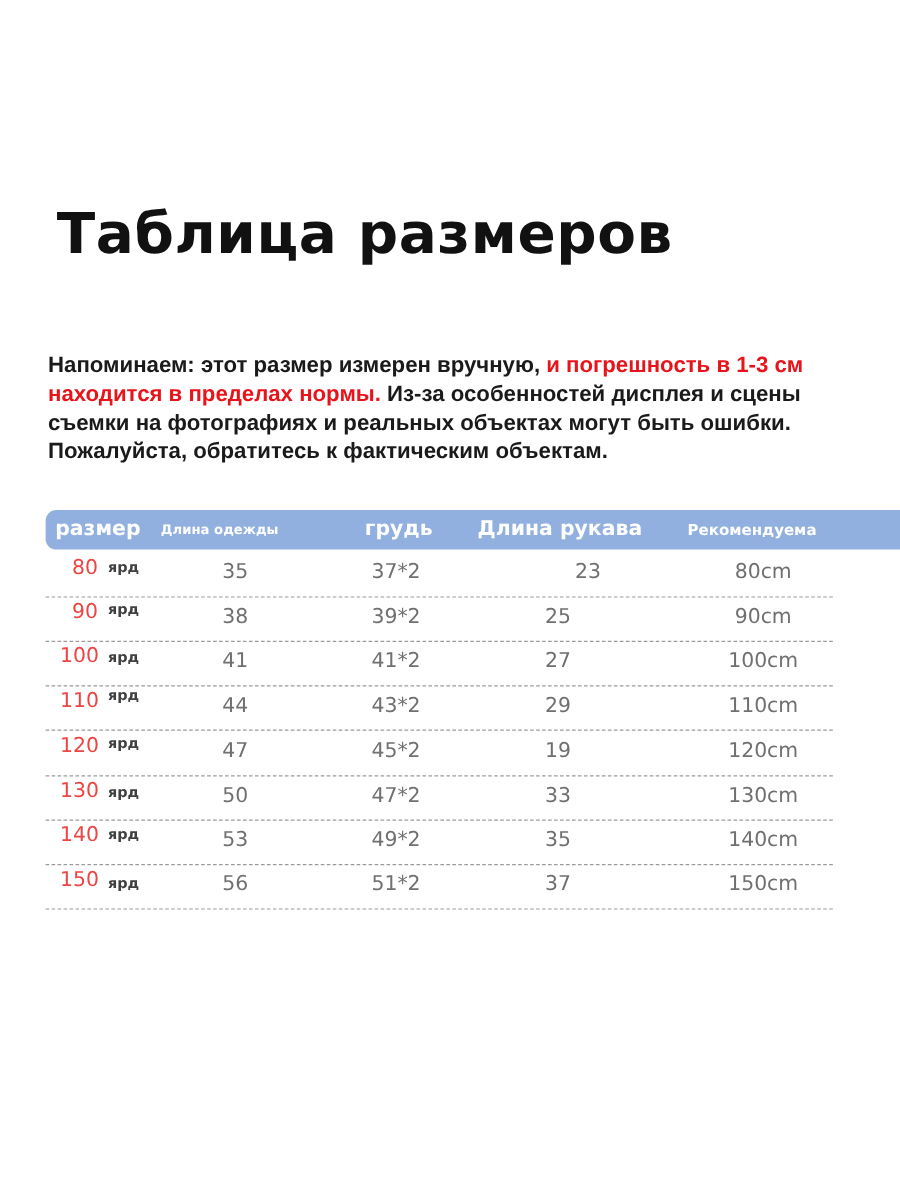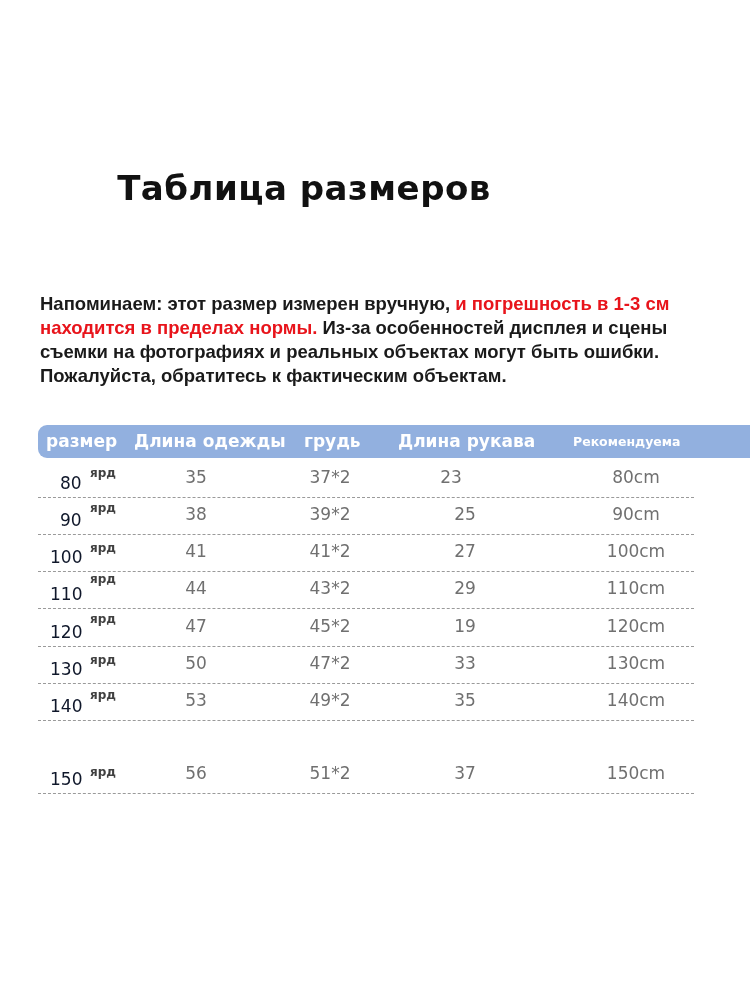"Таблица размеров" .title { font-size: 34px -> 47px }
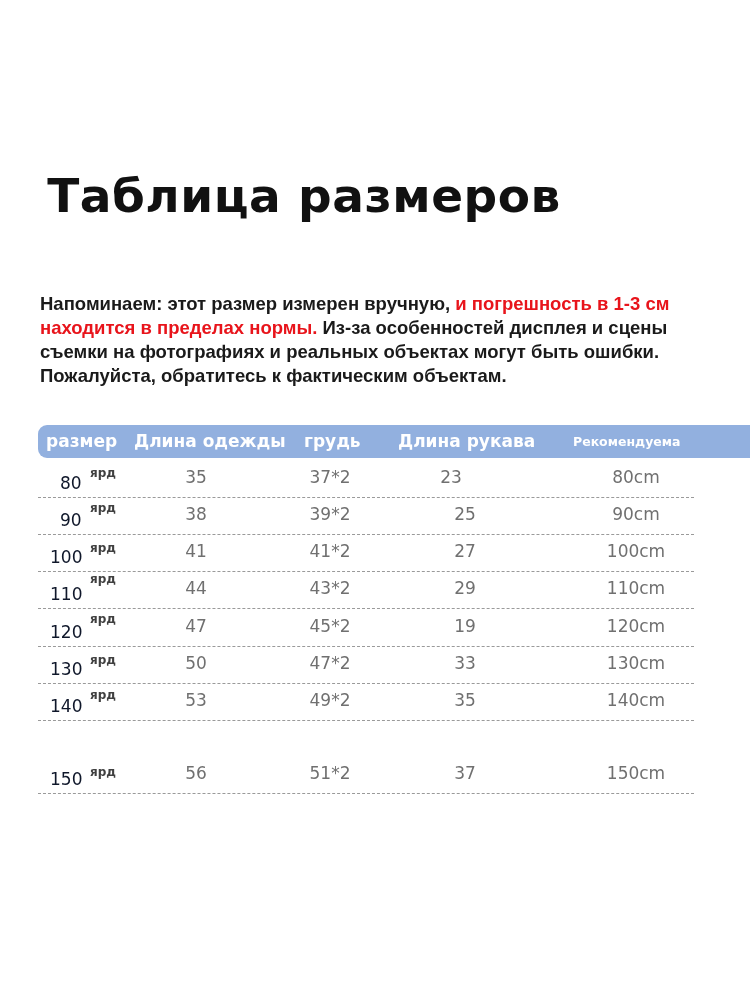"Длина одежды" span.hcell { font-size: 17px -> 11px }
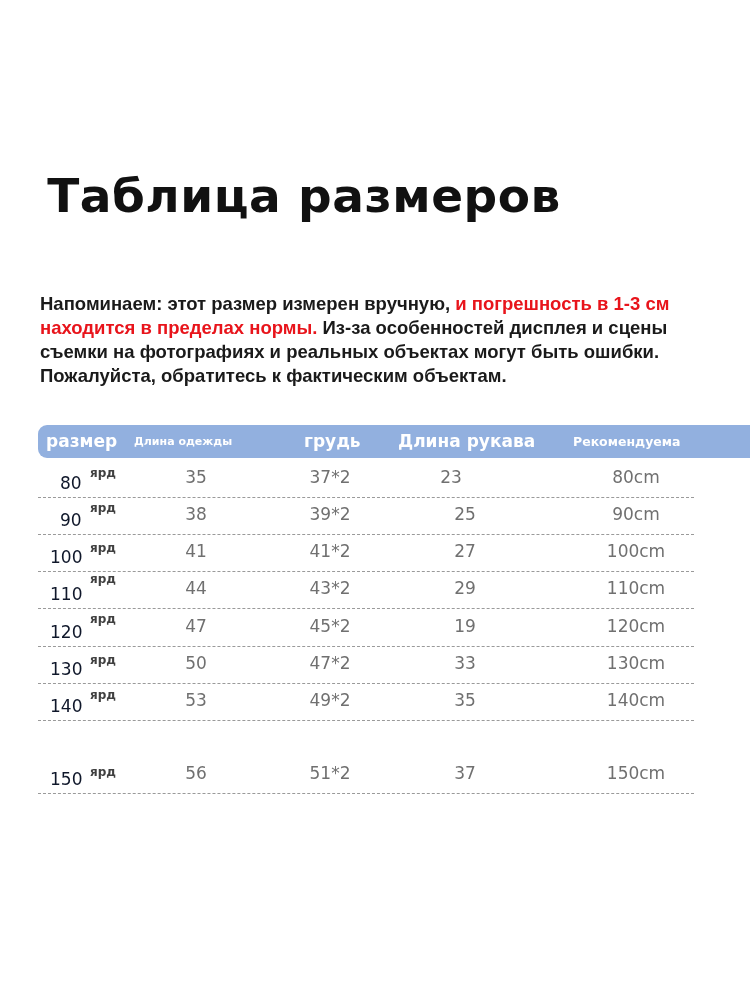"80" .size-num { color: #0f172a -> #ef4444; top: 12px -> 2px }
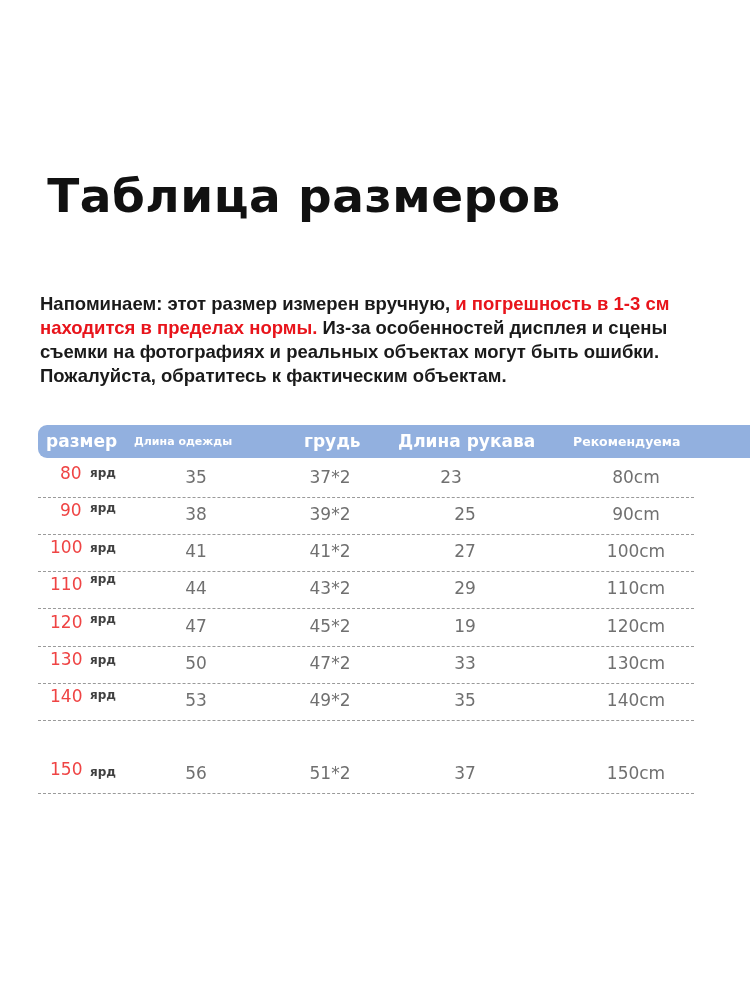"23" span.cell { left: 413px -> 452px }
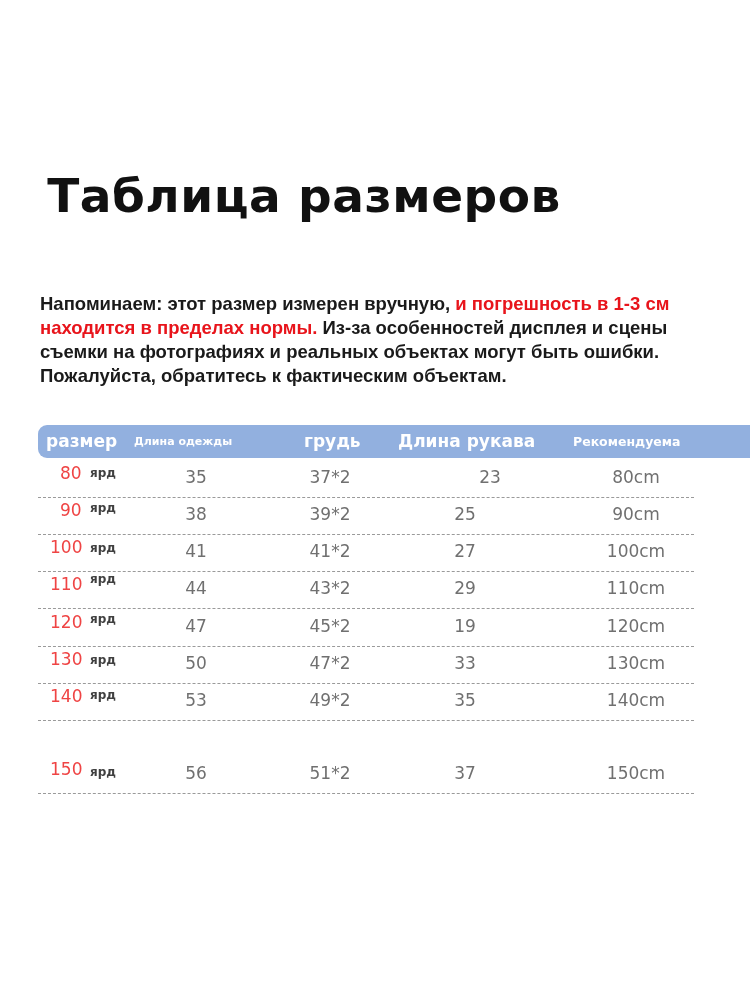"150" div.row { margin-top: 36px -> none }
